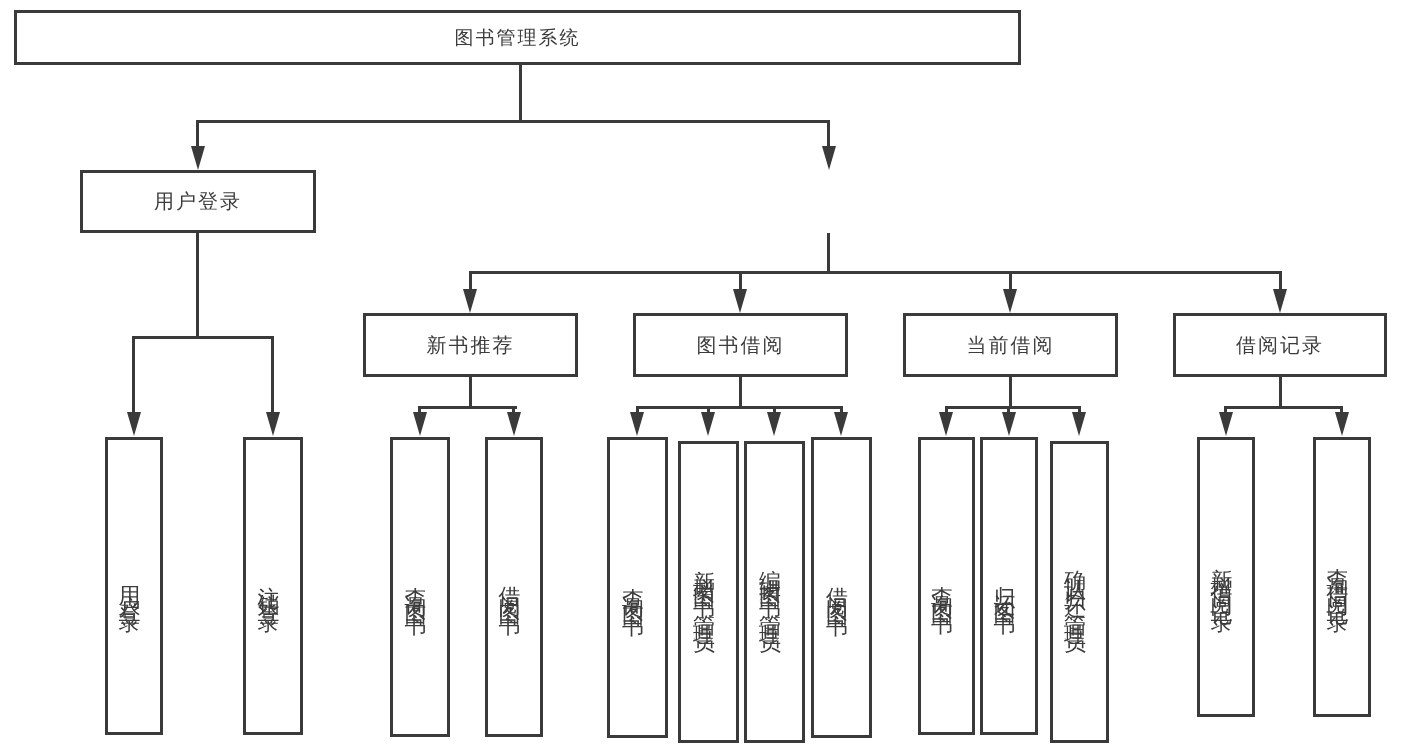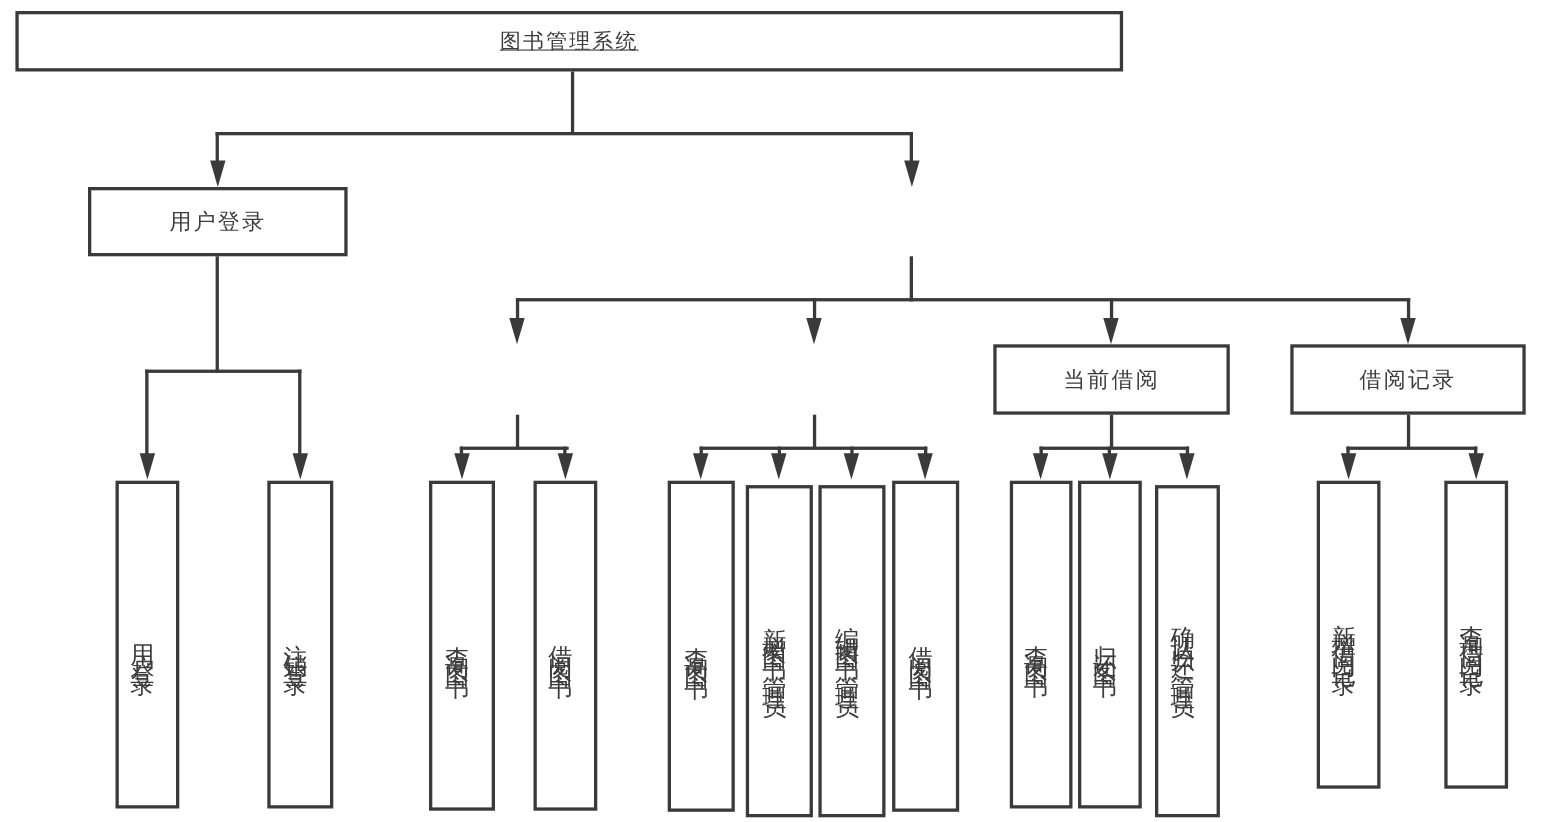"图书管理系统" .rootlabel { text-decoration: underline -> none }
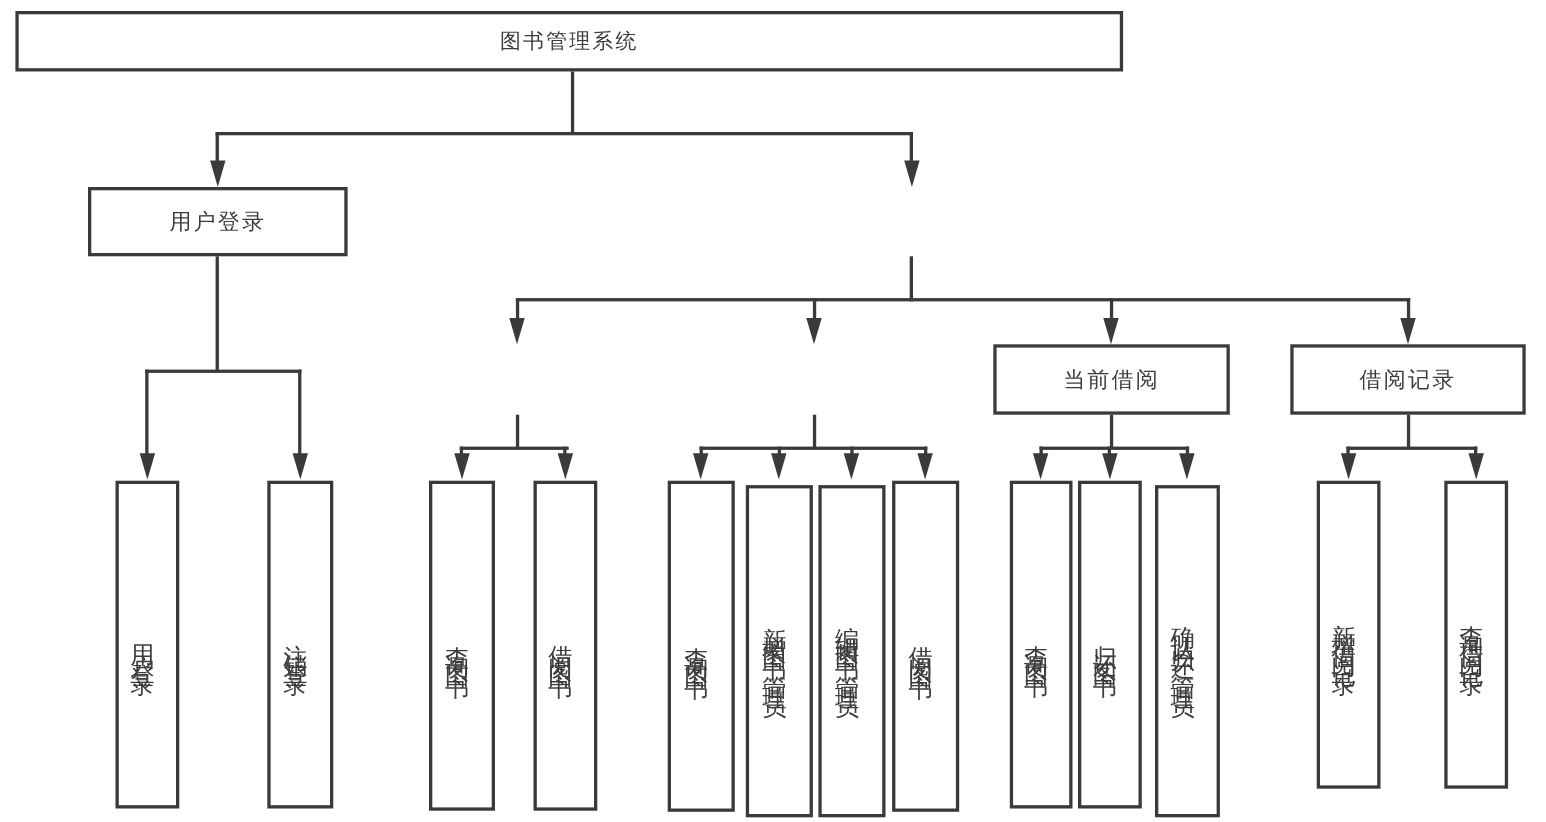"新书推荐" div.box { html: none -> <div> <span>新书推荐</span> </div> }
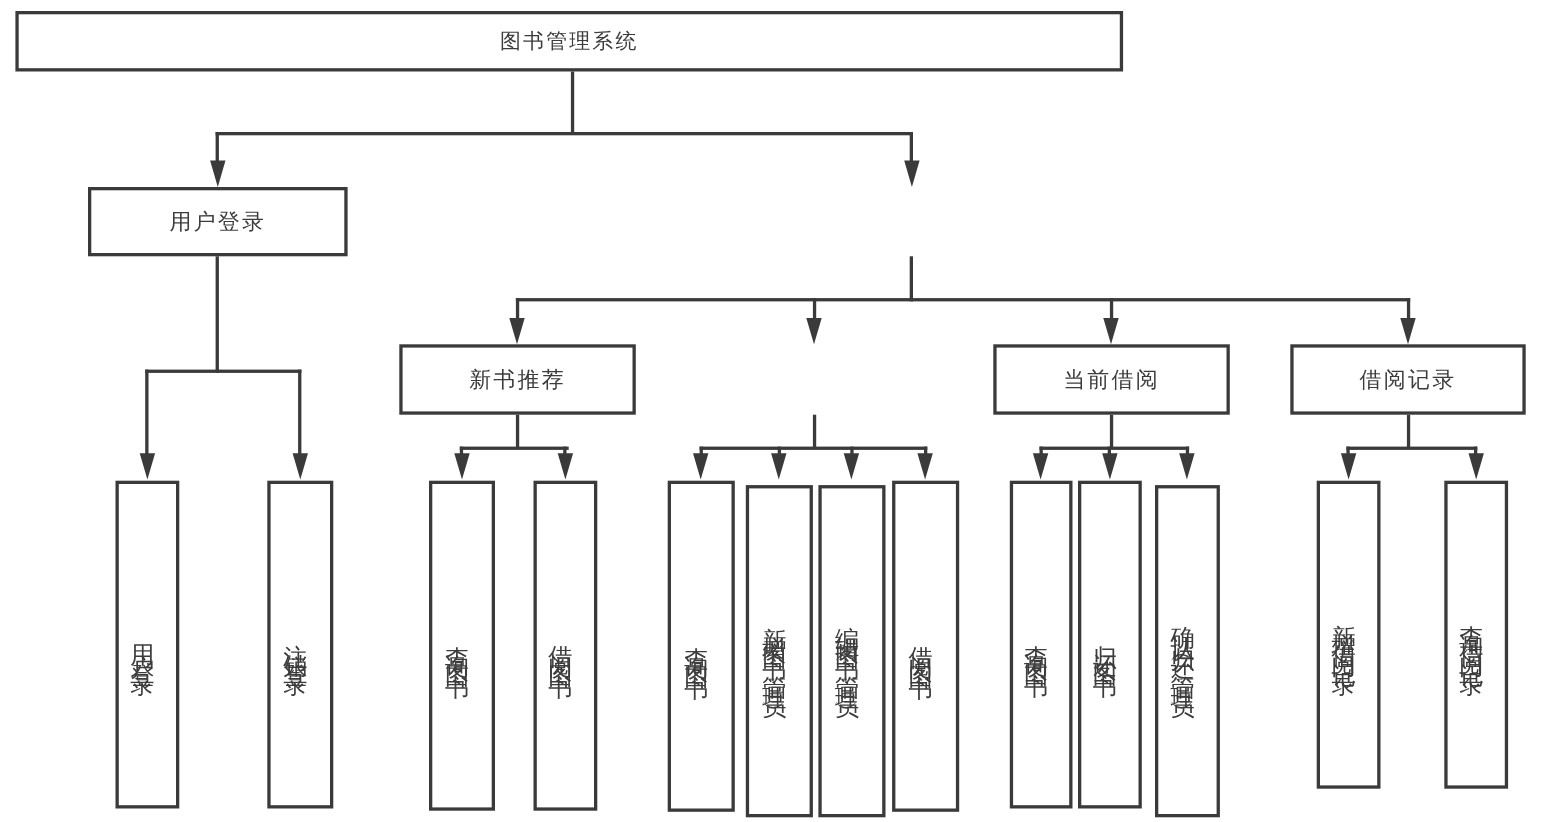"图书借阅" div.box { html: none -> <div> <span>图书借阅</span> </div> }
